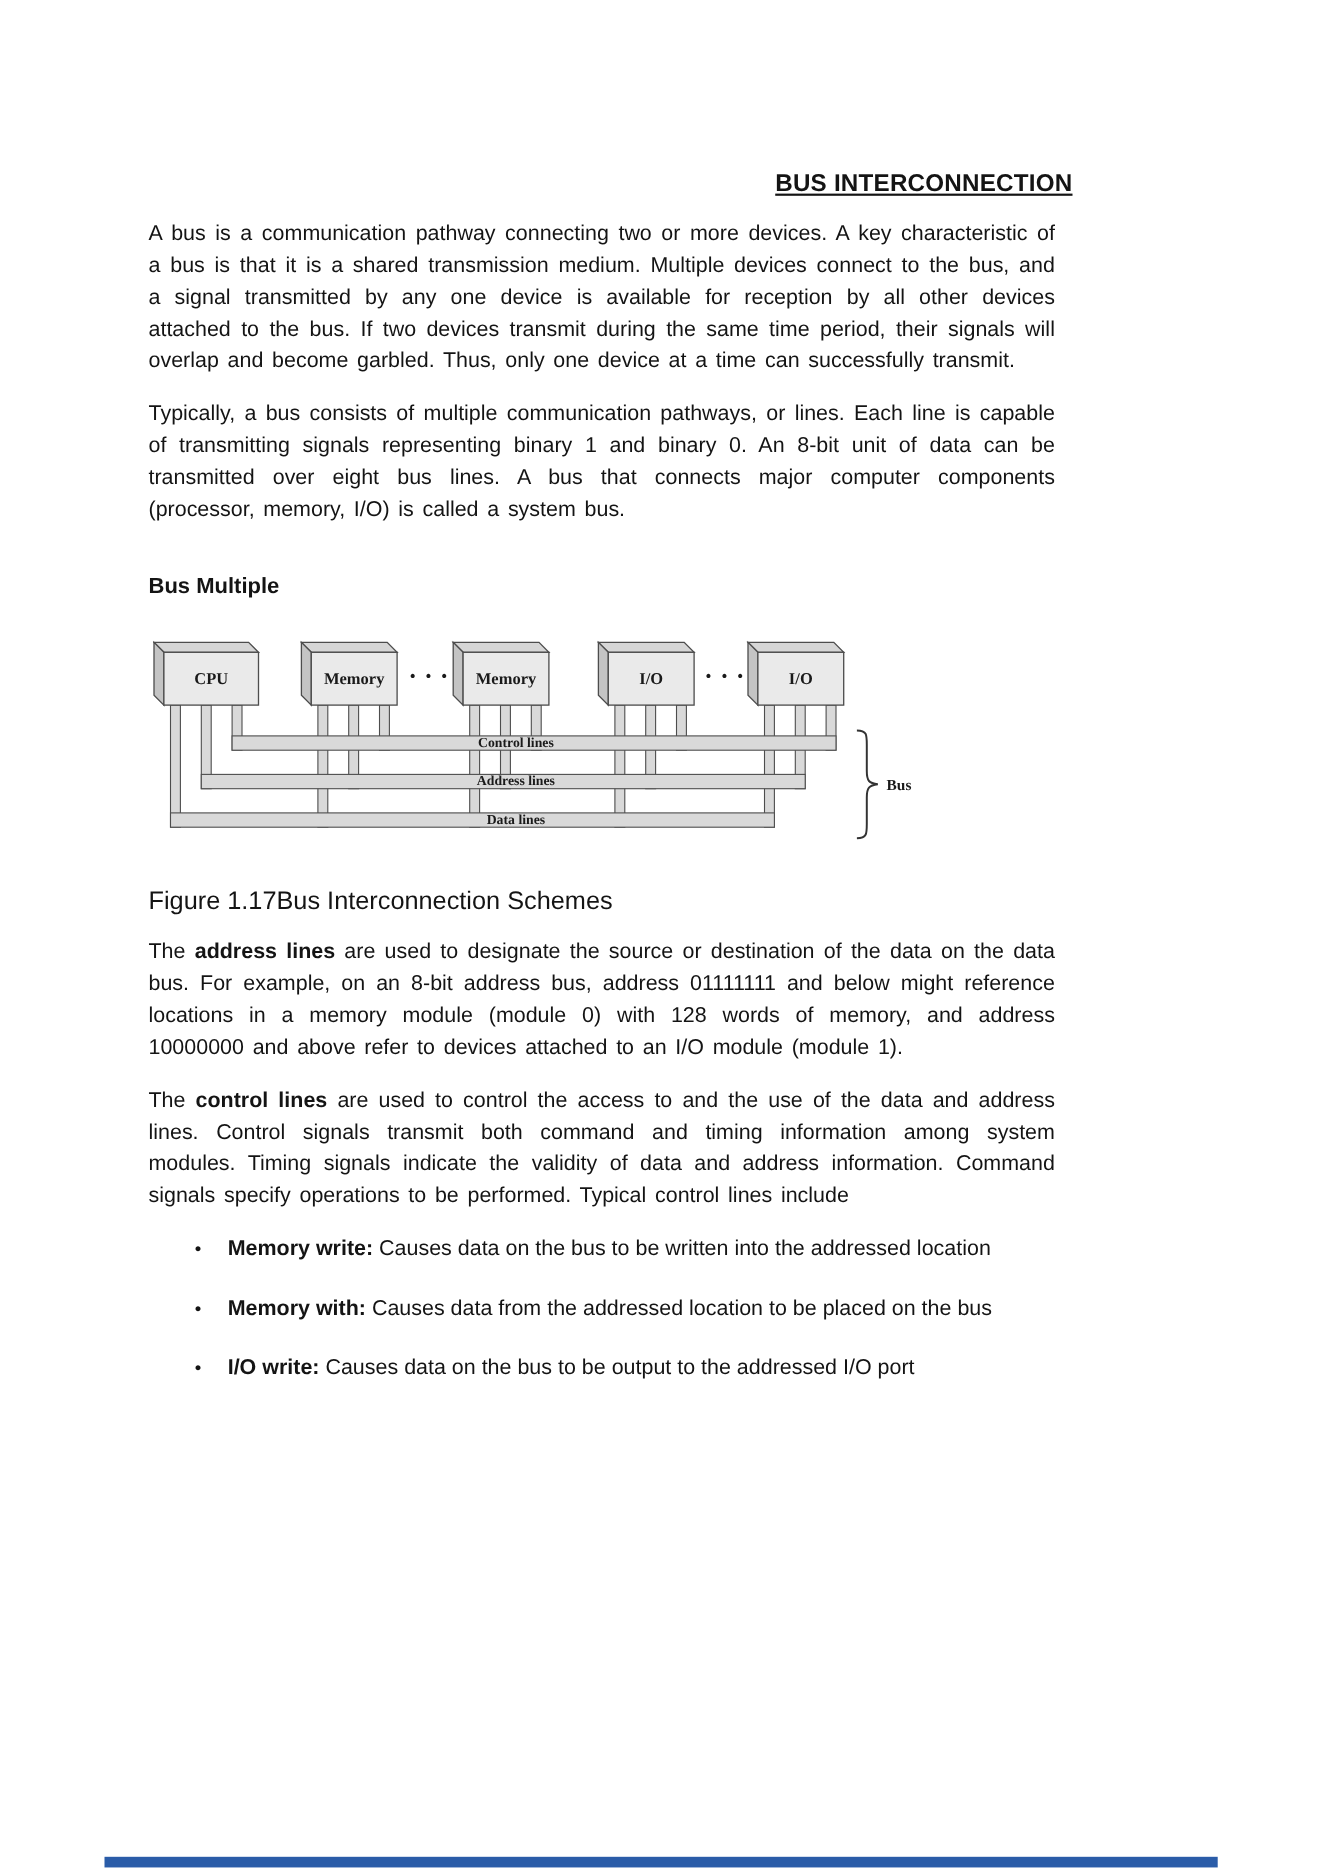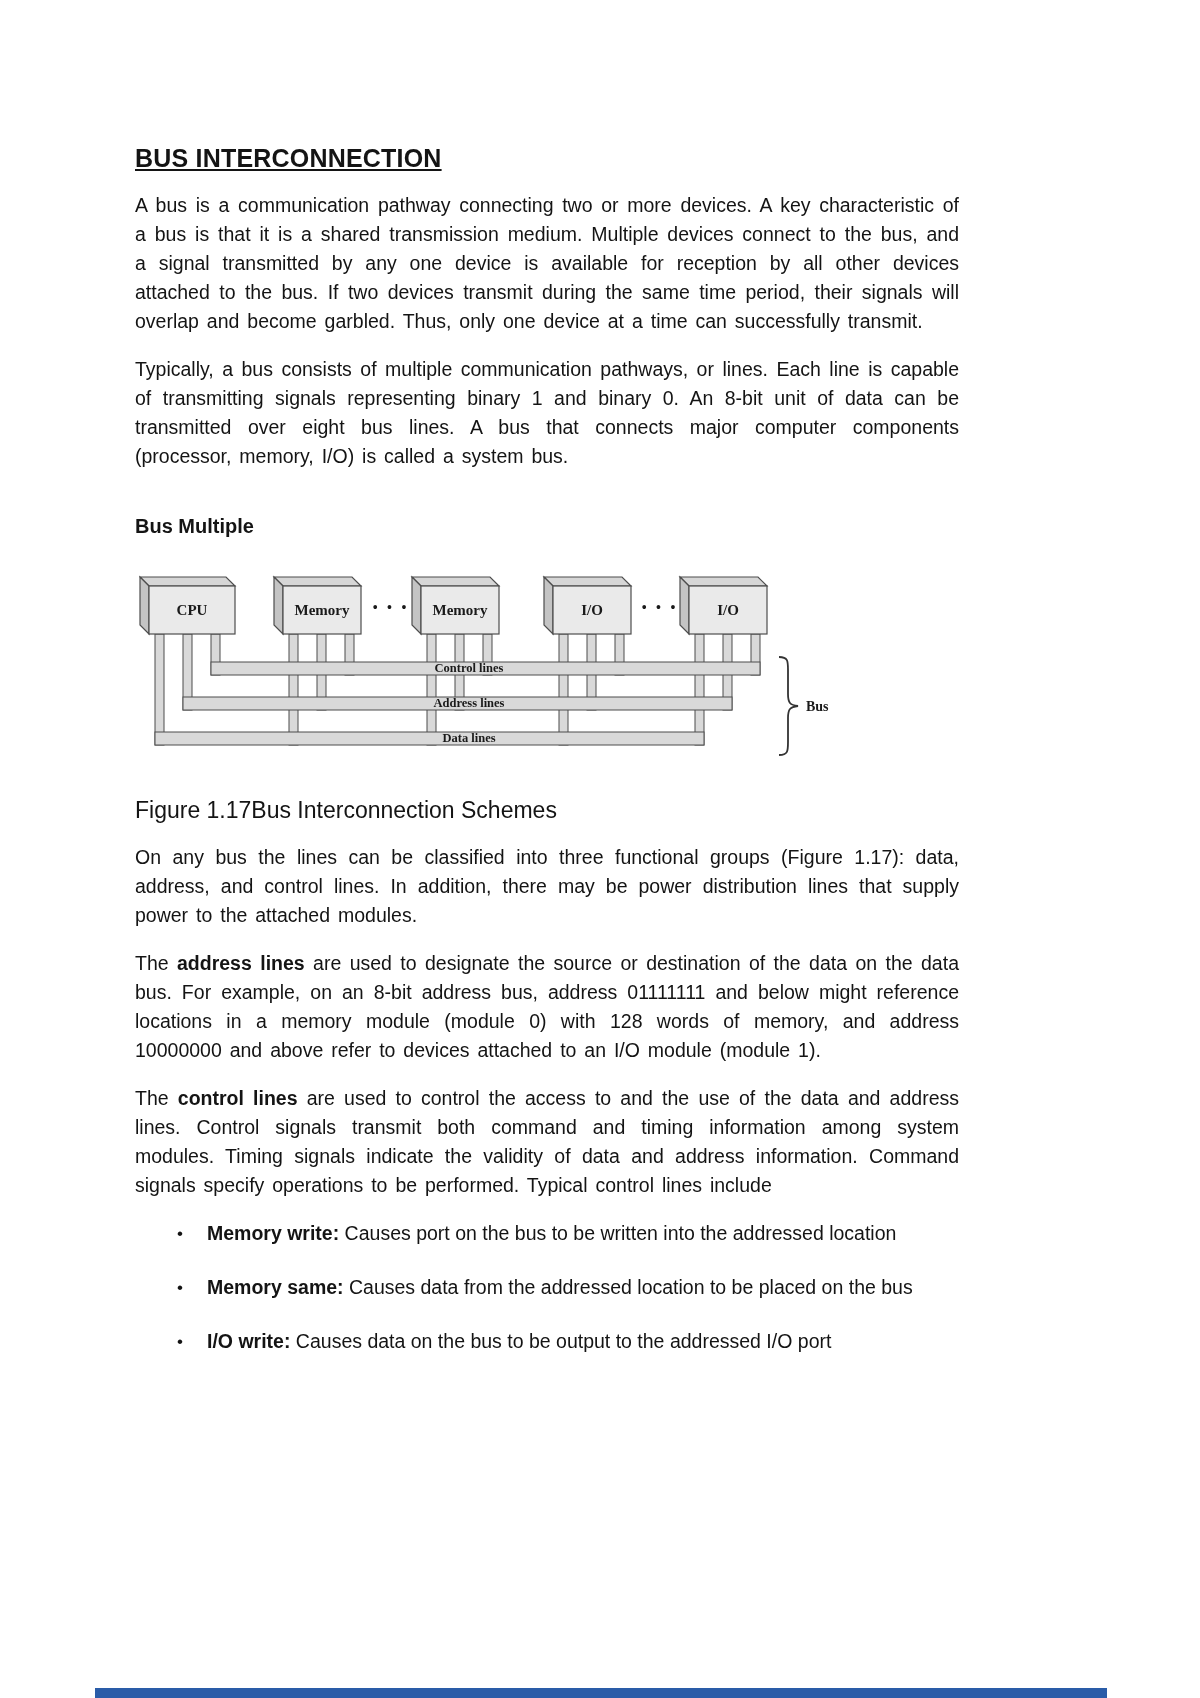"BUS INTERCONNECTION" .title { font-size: 25px -> 22px; margin: 8px 0 18px 0 -> 18px 0 18px 0; text-align: left -> right }
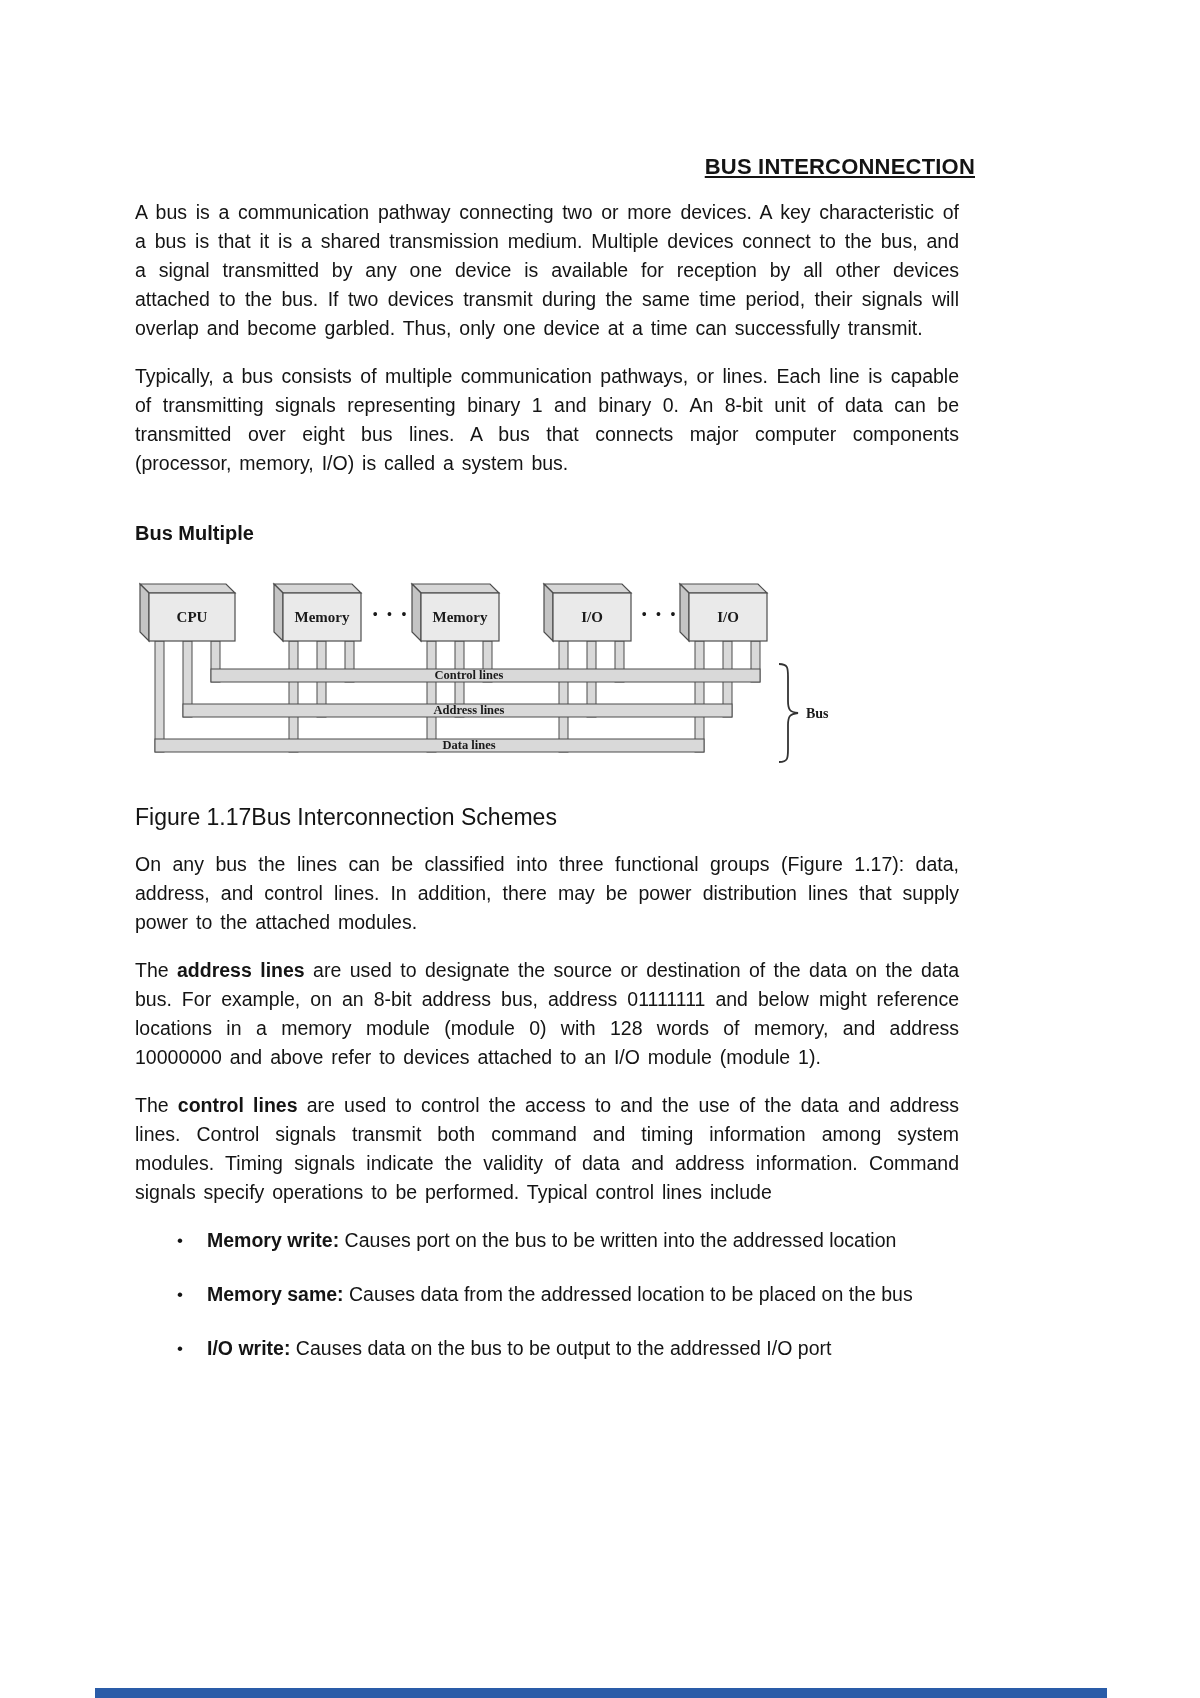"On any bus the lines" p.body { html: <p>On any bus the lines can be classified into three functional groups (Figure 1.17): data, address, and control lines. In addition, there may be power distribution lines that supply power to the attached modules.</p> -> none }
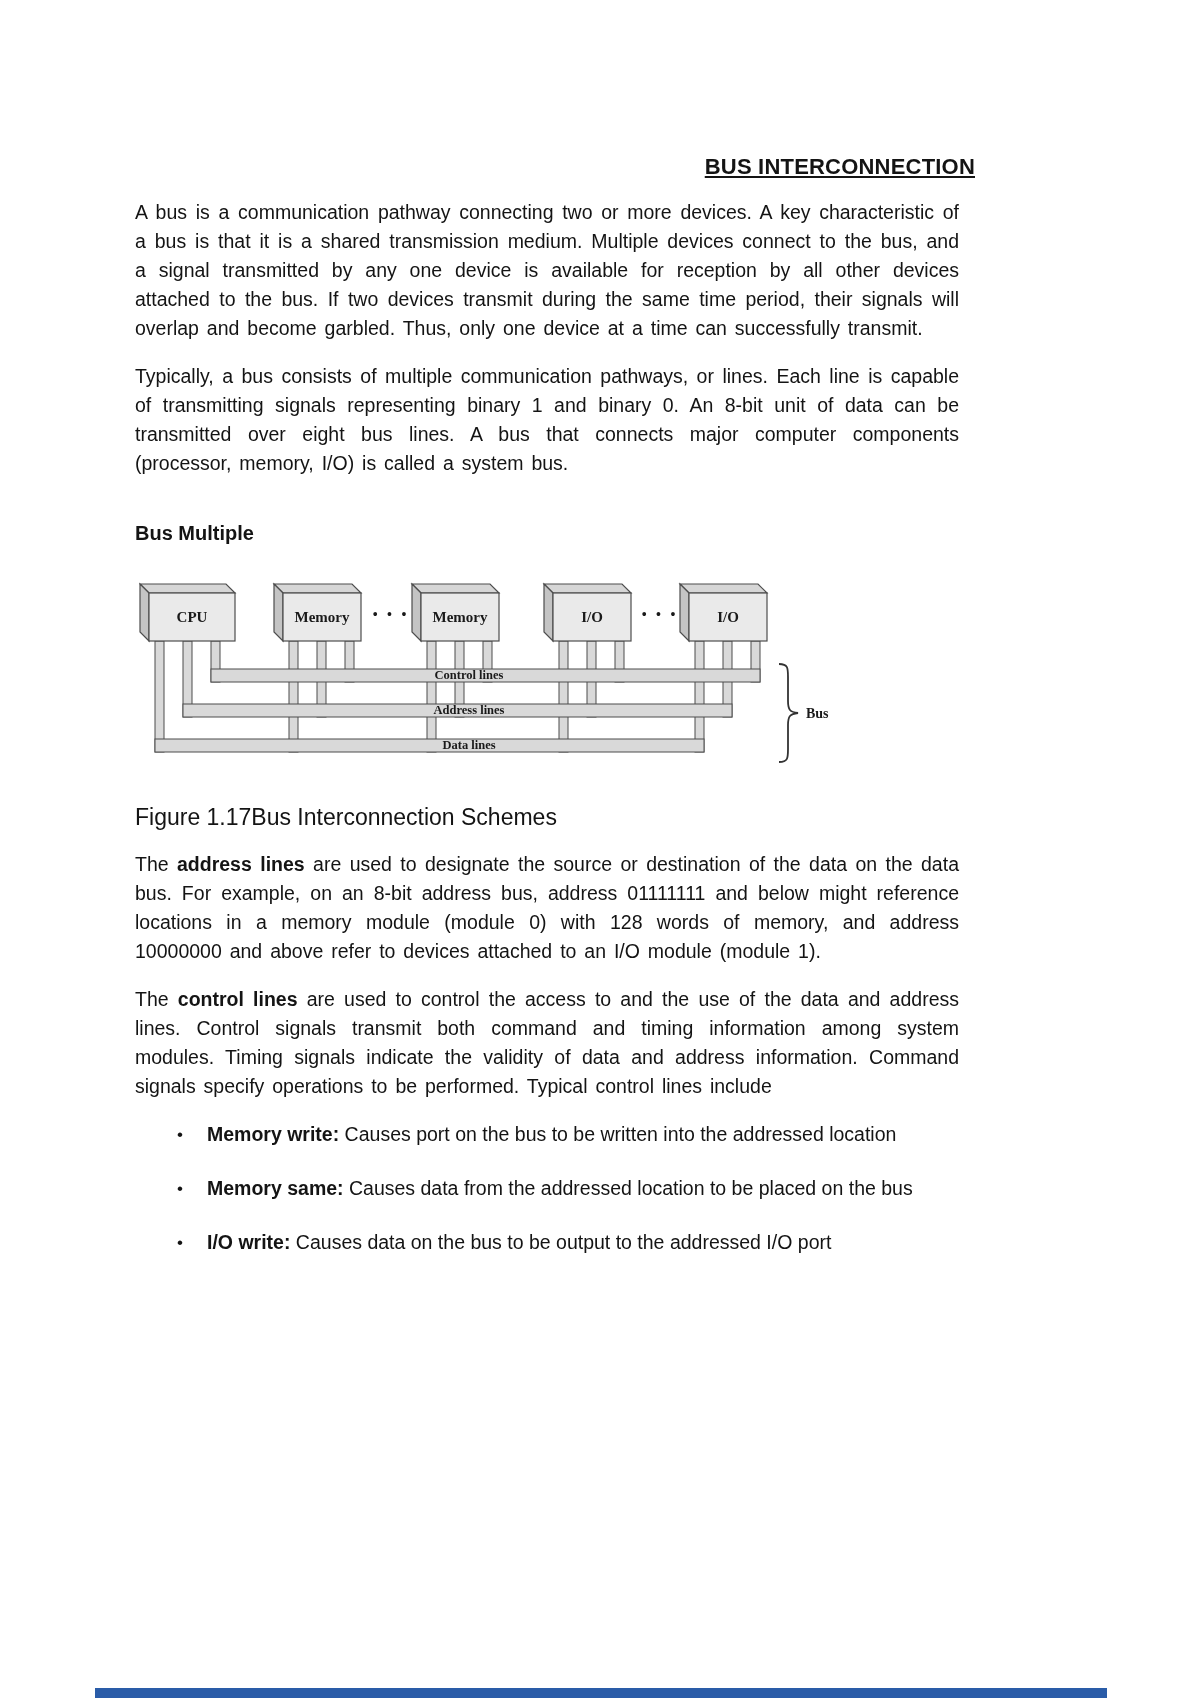"Causes port on the bus" span { text: port -> data }
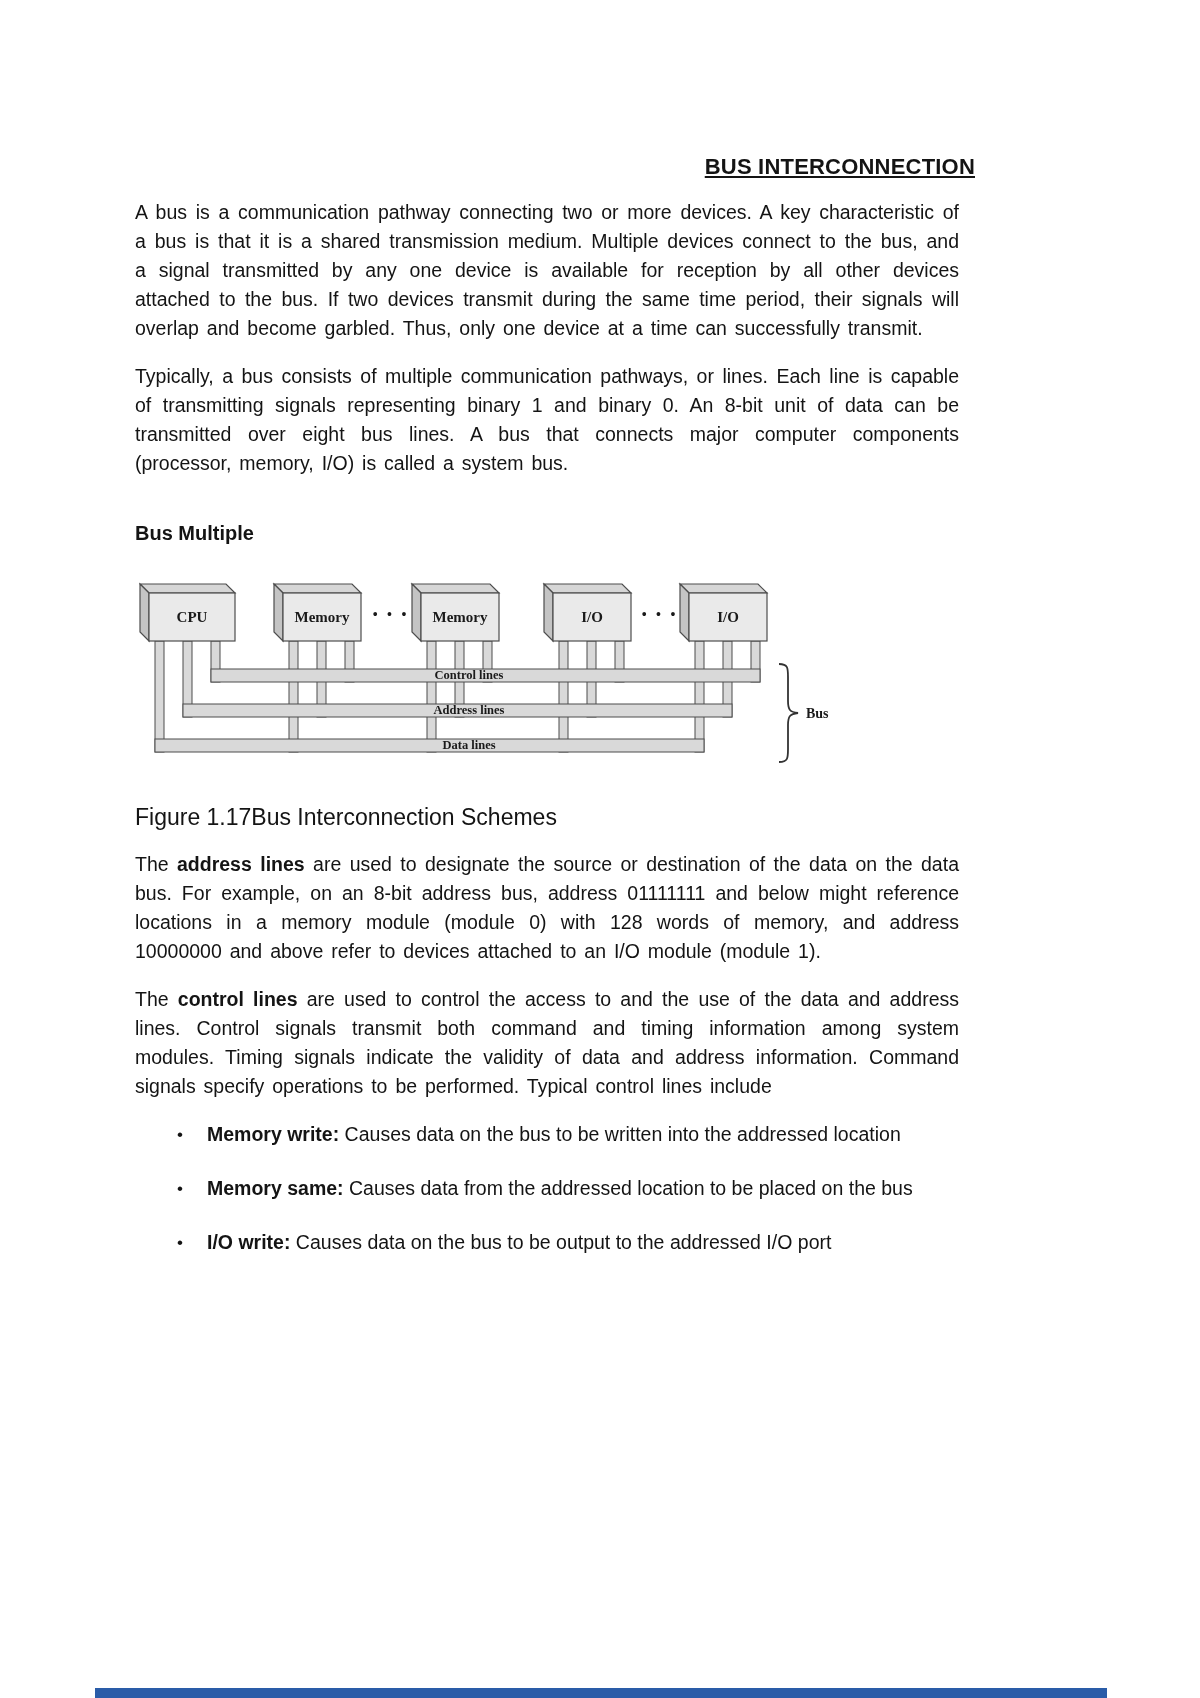"Memory same:" b { text: same -> with }
